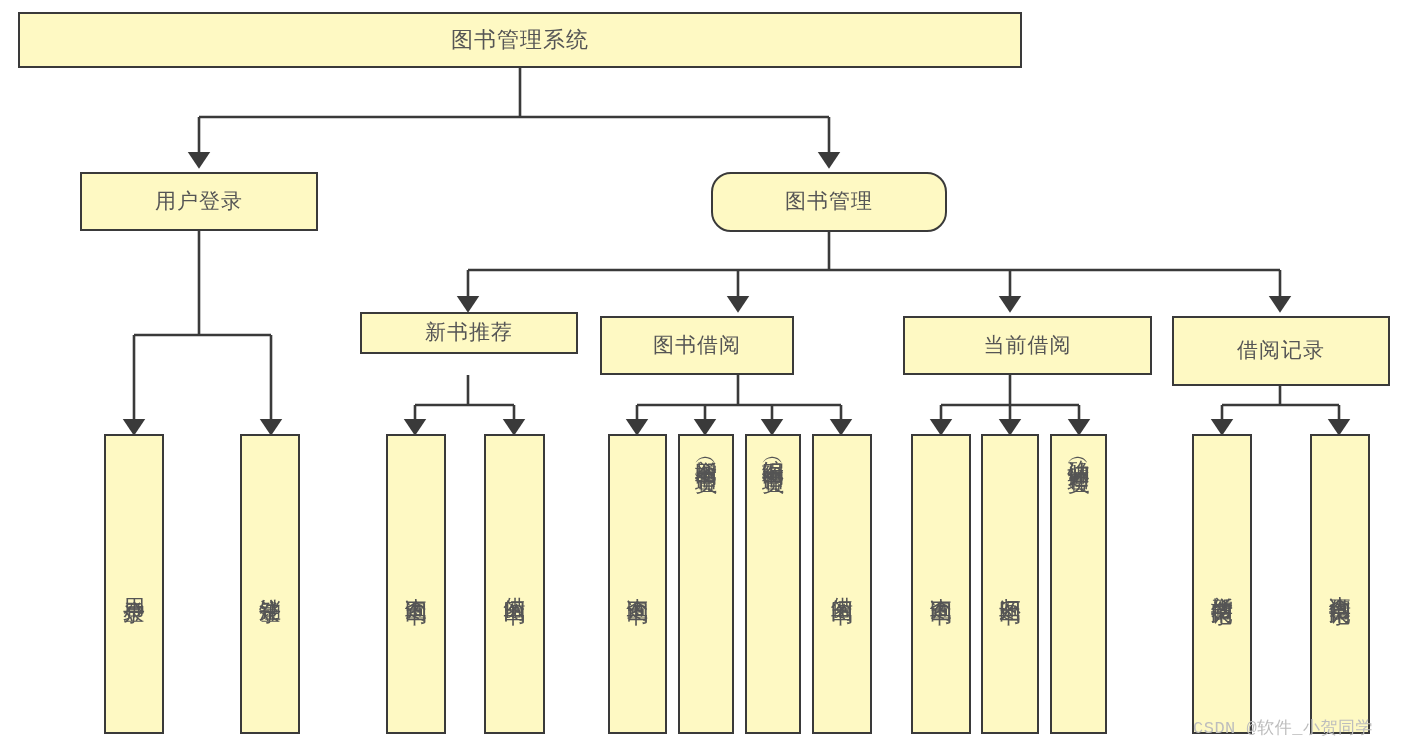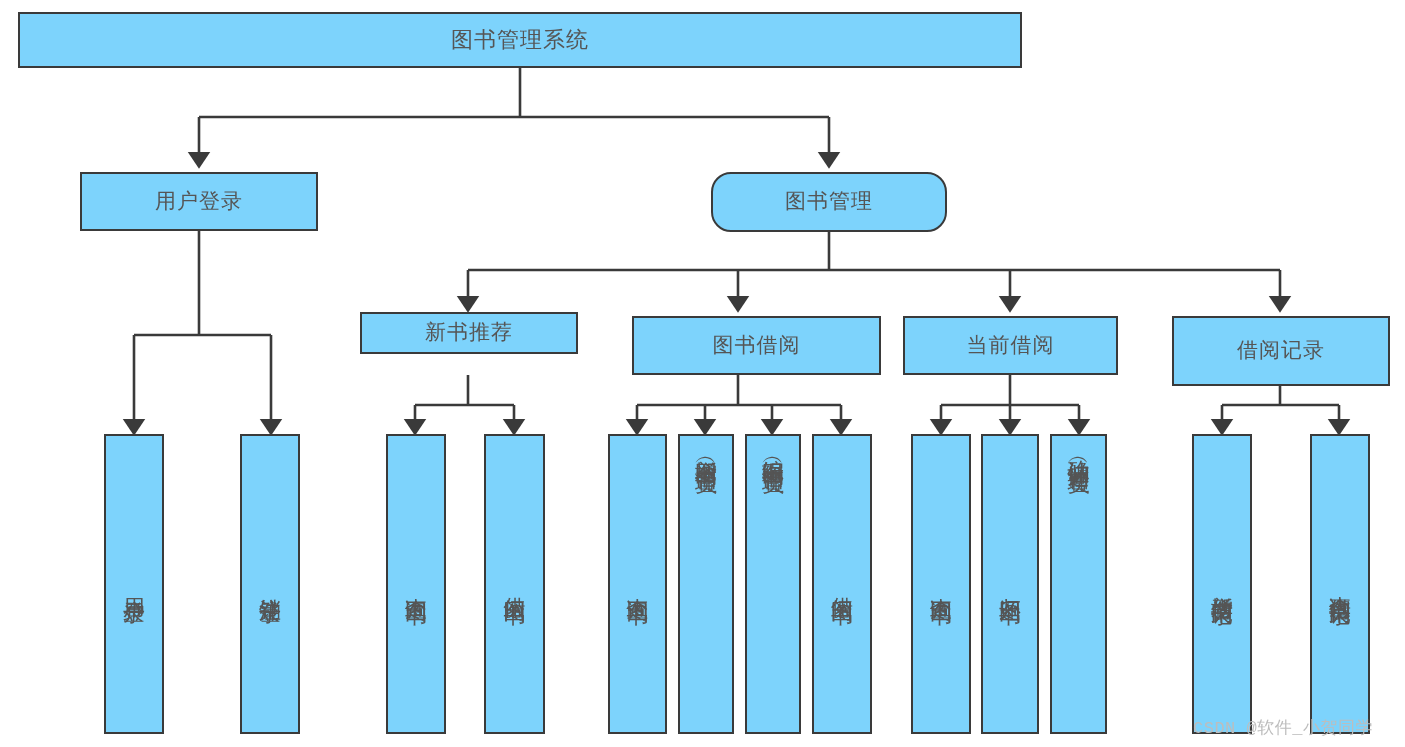"图书管理系统" .node { background: #7dd3fc -> #fef9c3 }
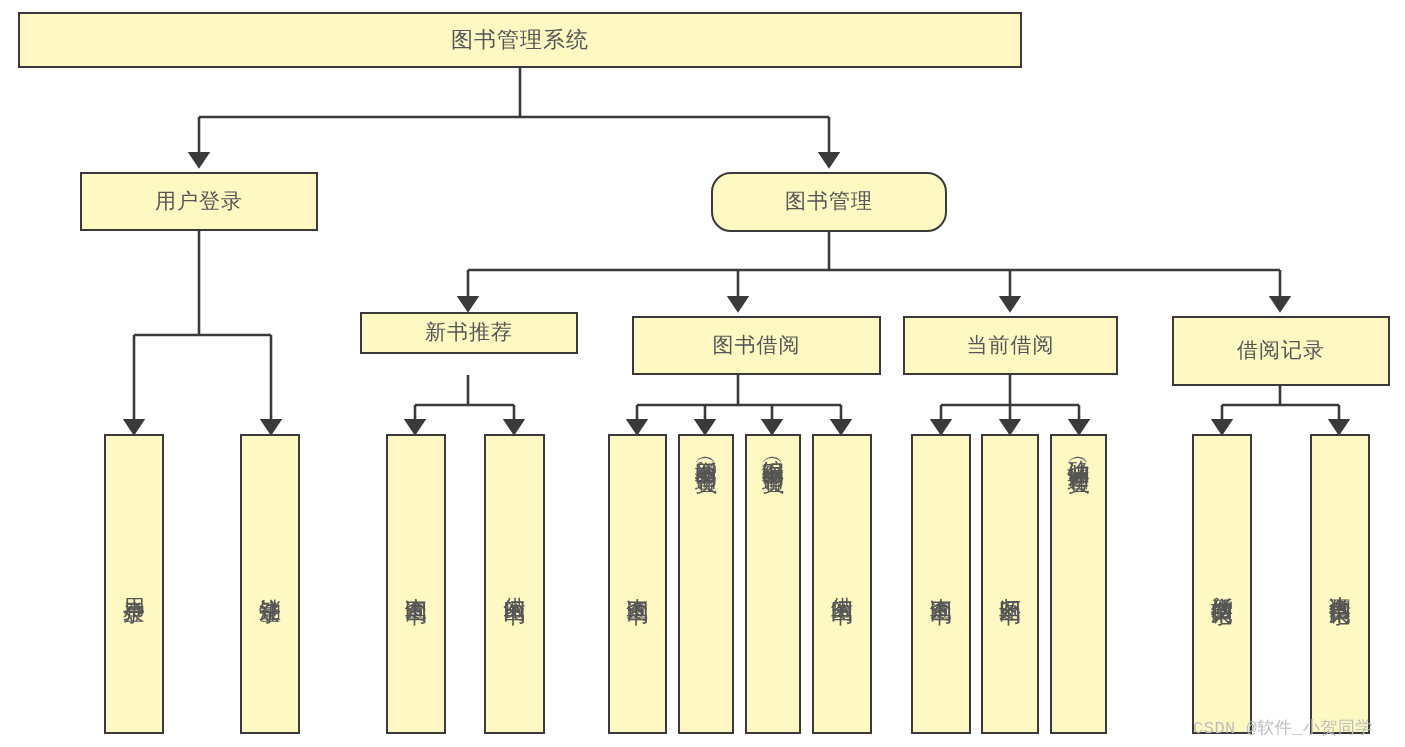"图书借阅" div.node { left: 632px -> 600px; width: 249px -> 194px }
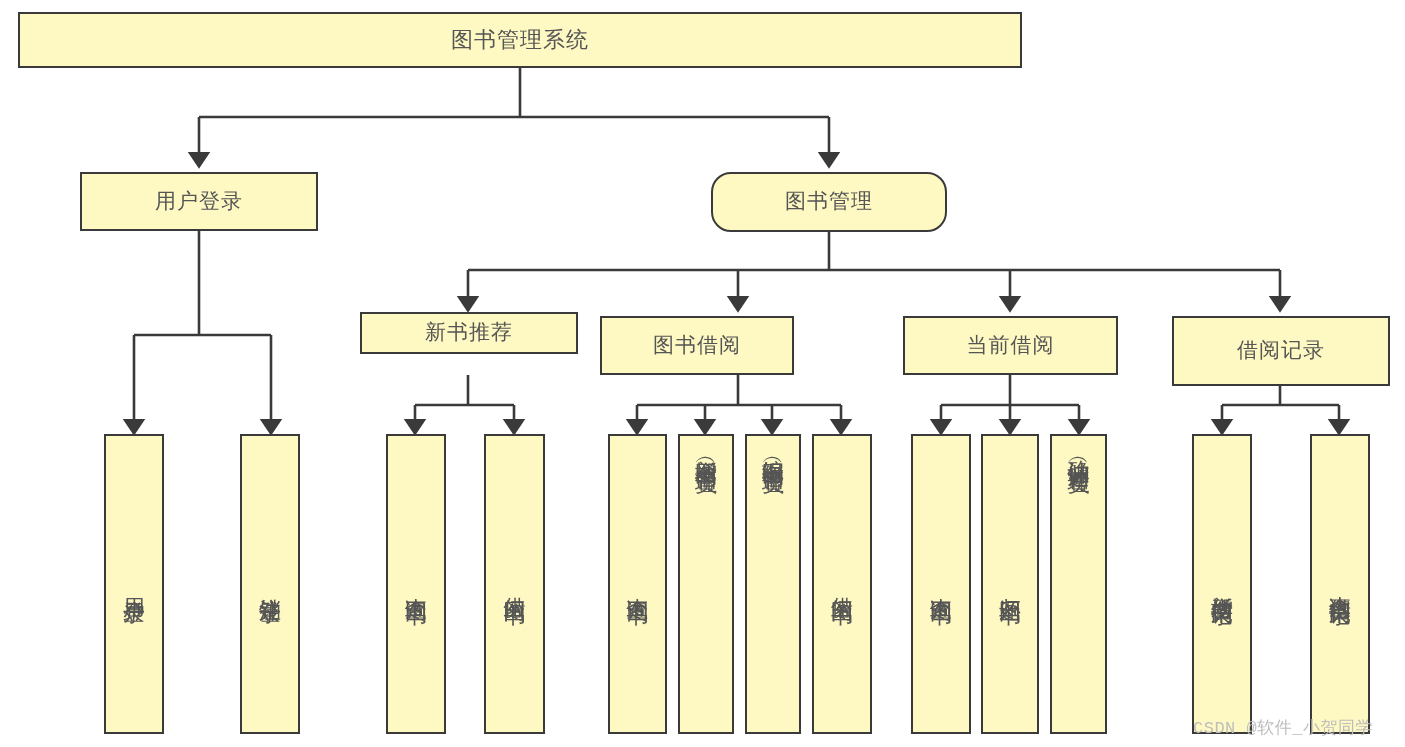"当前借阅" div.node { width: 215px -> 249px }
